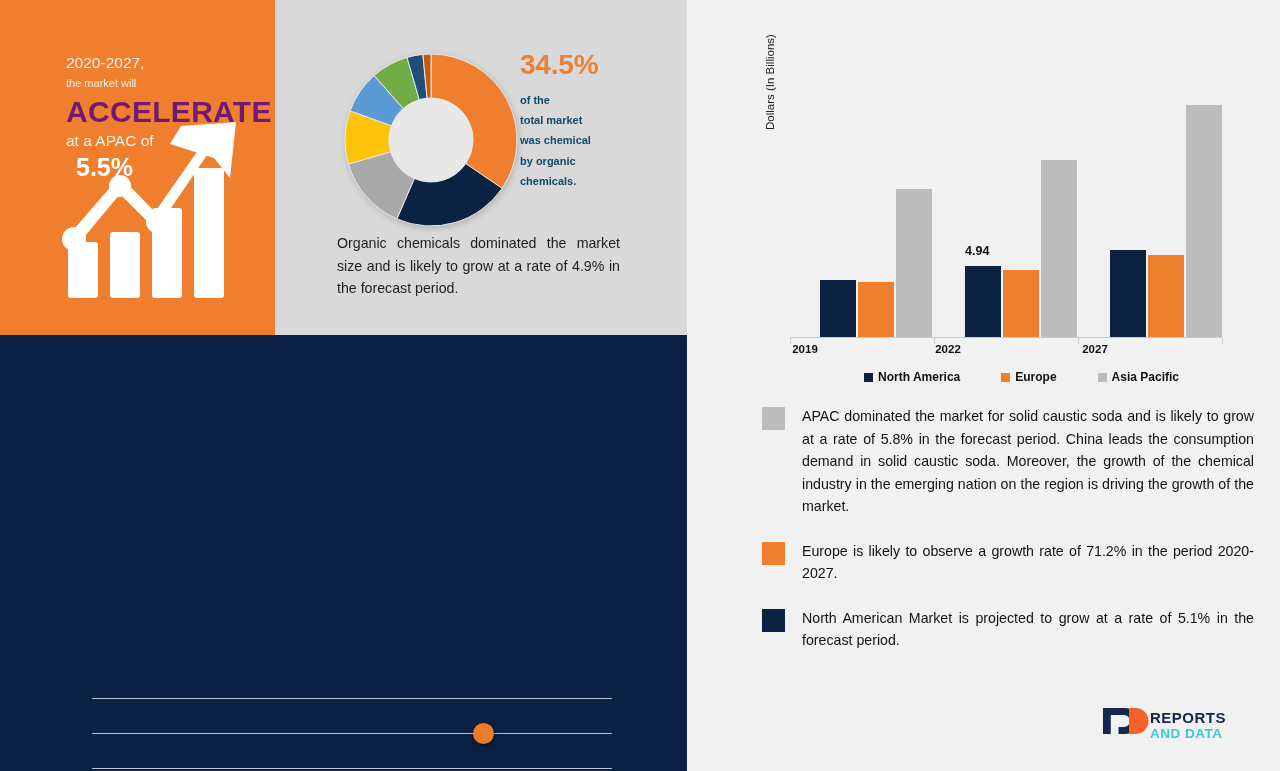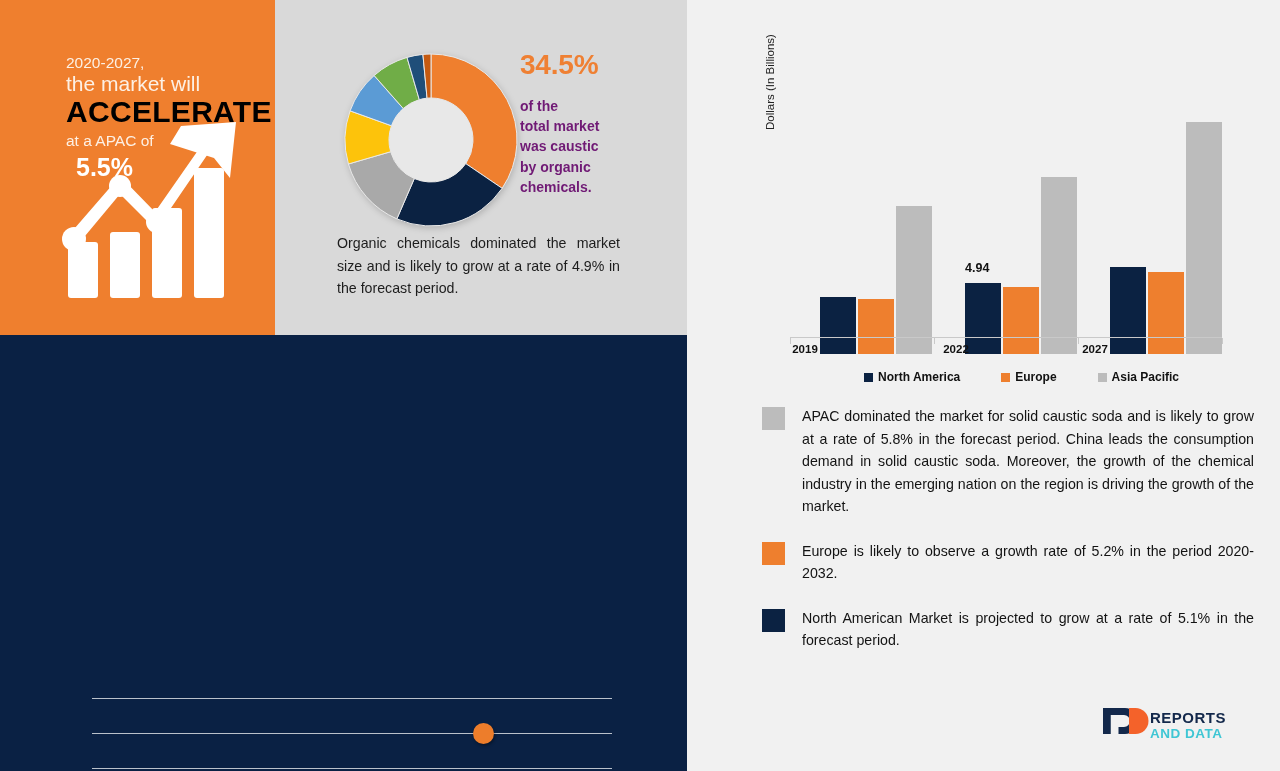"the market will" .acc-l2 { font-size: 21px -> 11px }
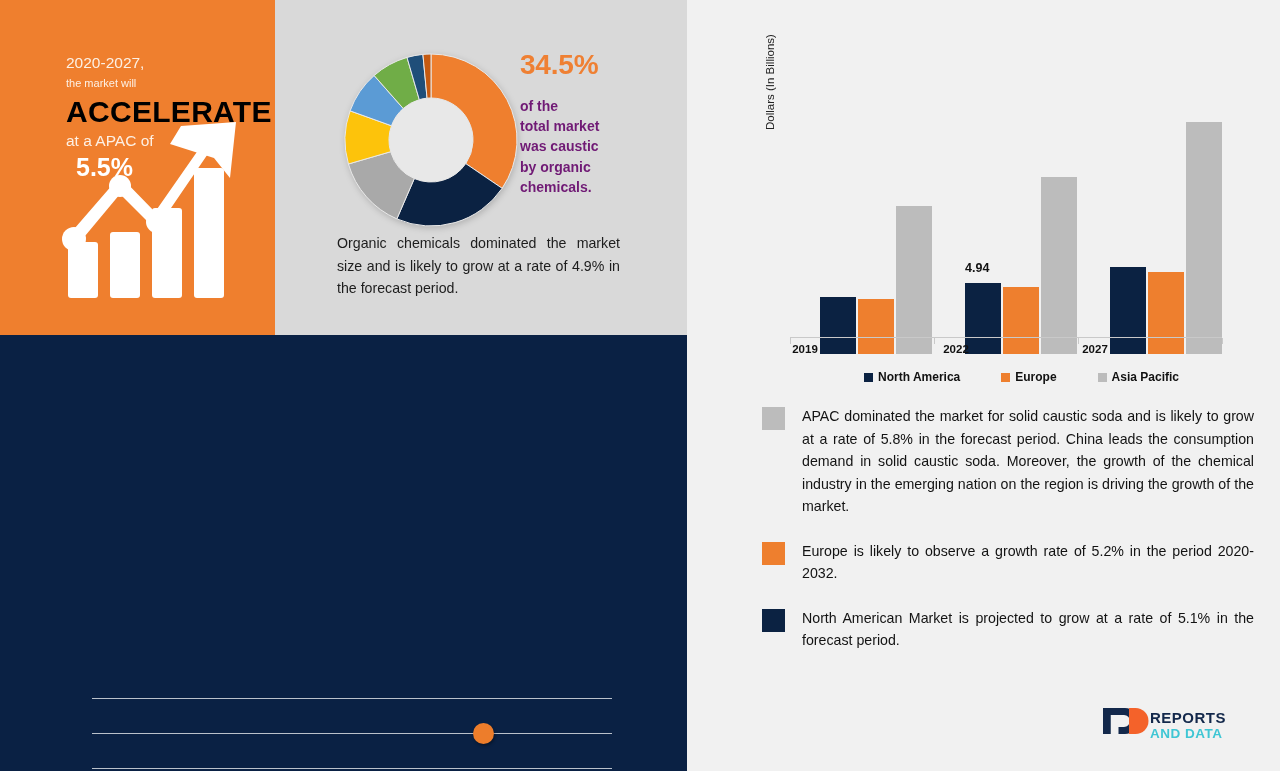"ACCELERATE" .acc-big { color: #000000 -> #701a75 }
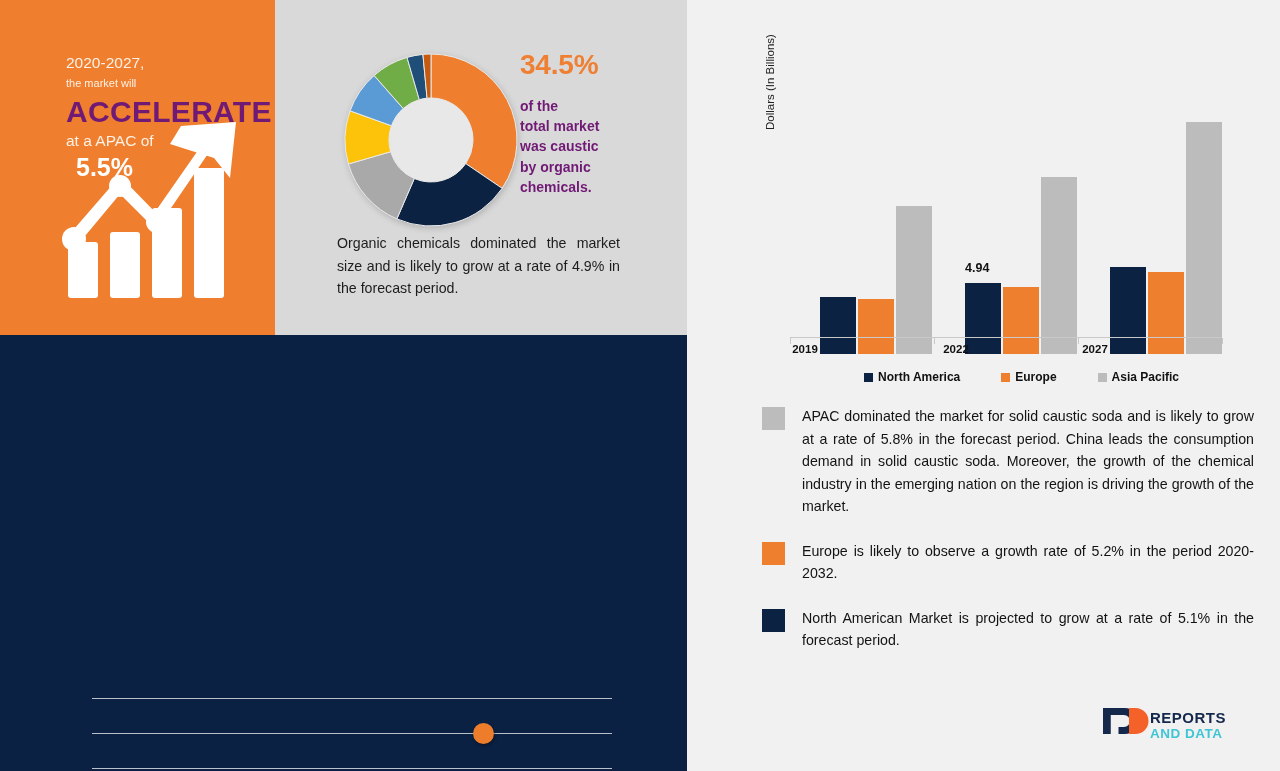"of the" #donut-stat-lines { color: #701a75 -> #0c4a6e; font-size: 14px -> 11px; margin-top: 14px -> 8px }
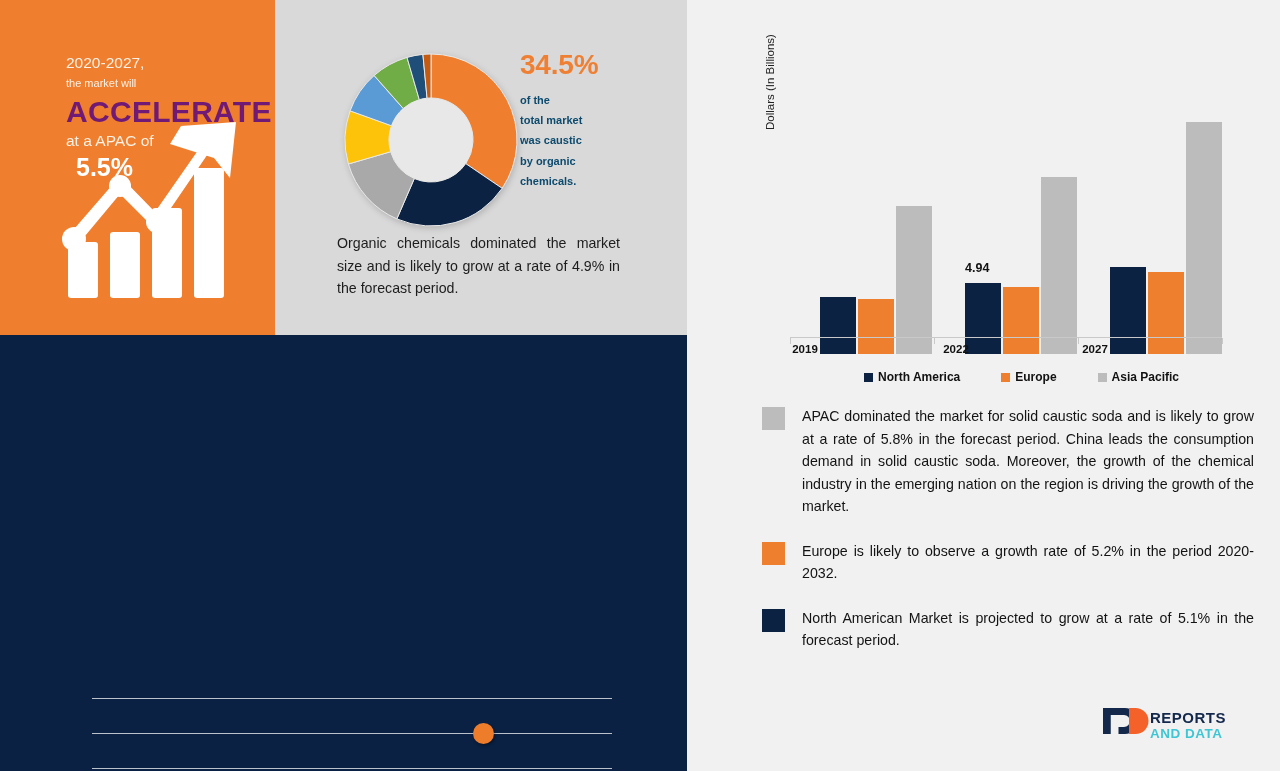"was caustic" div { text: caustic -> chemical }
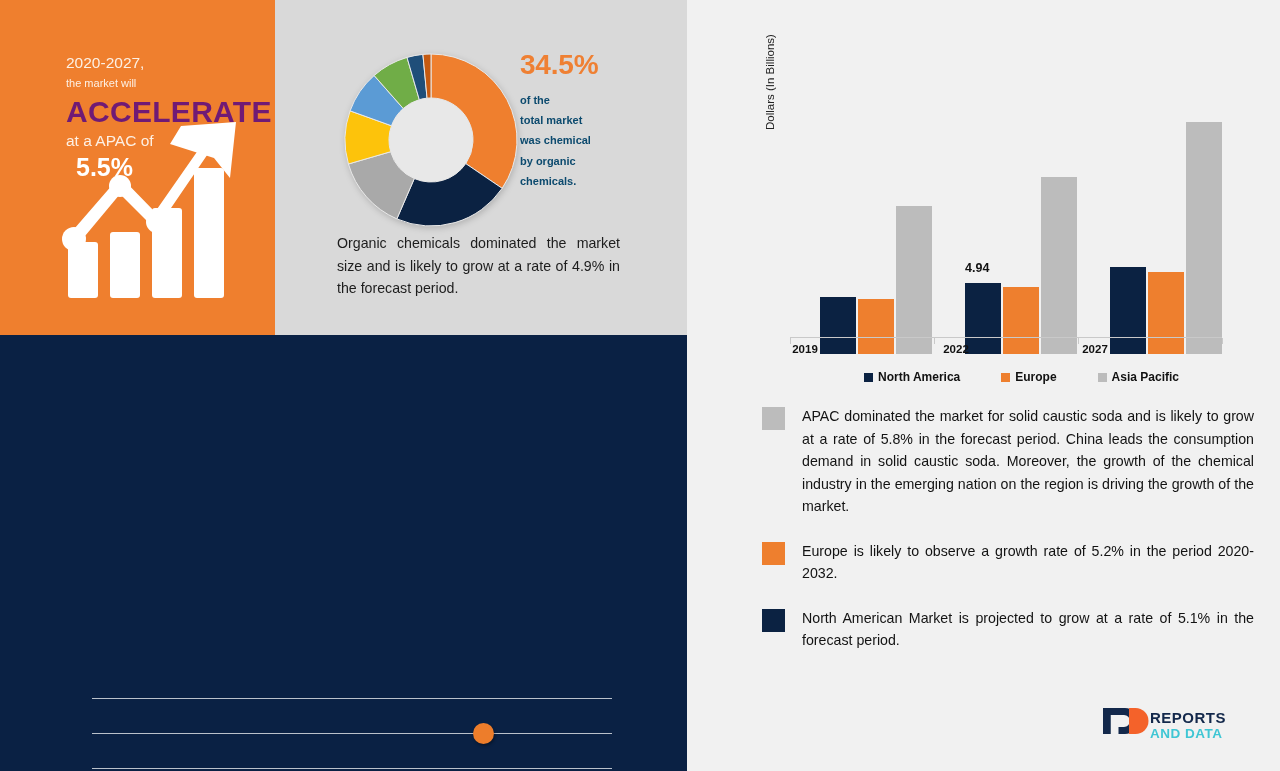"4.94" #plot-area { top: 102px -> 85px }
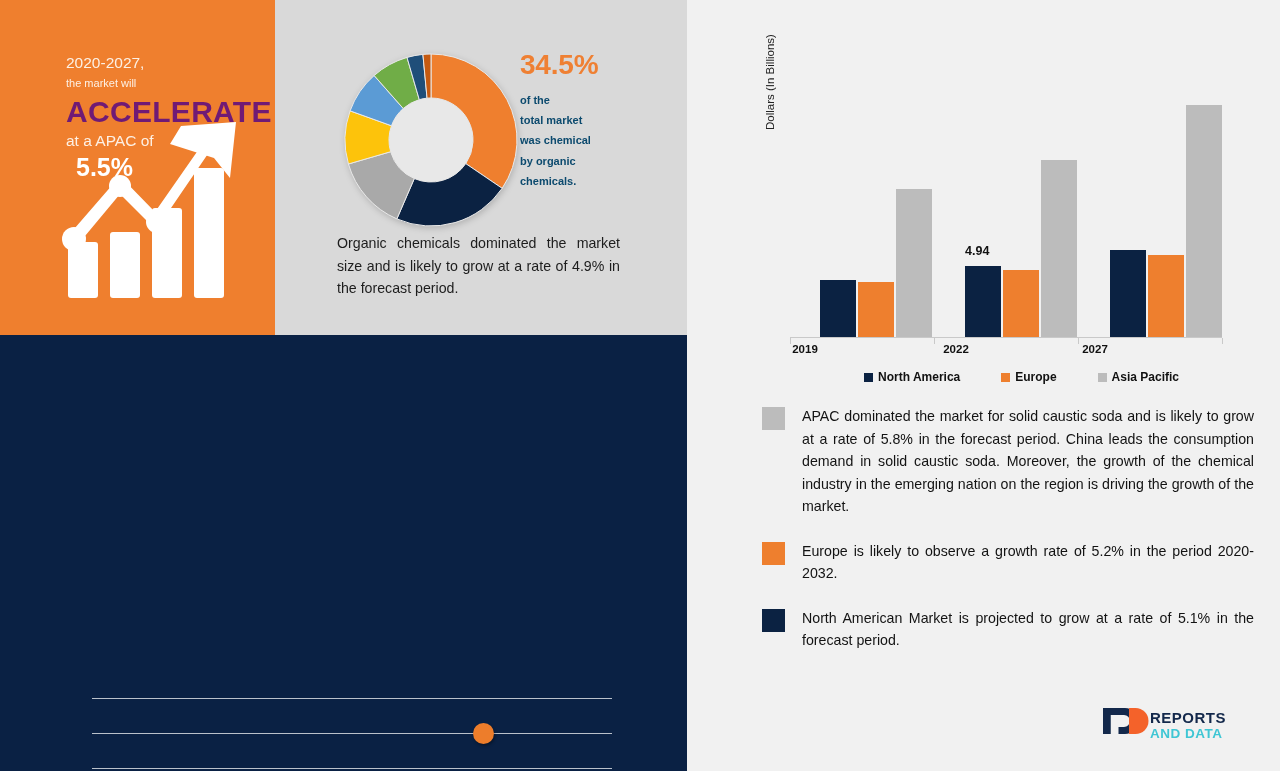"2022" div.bar-xlabel { left: 224px -> 216px }
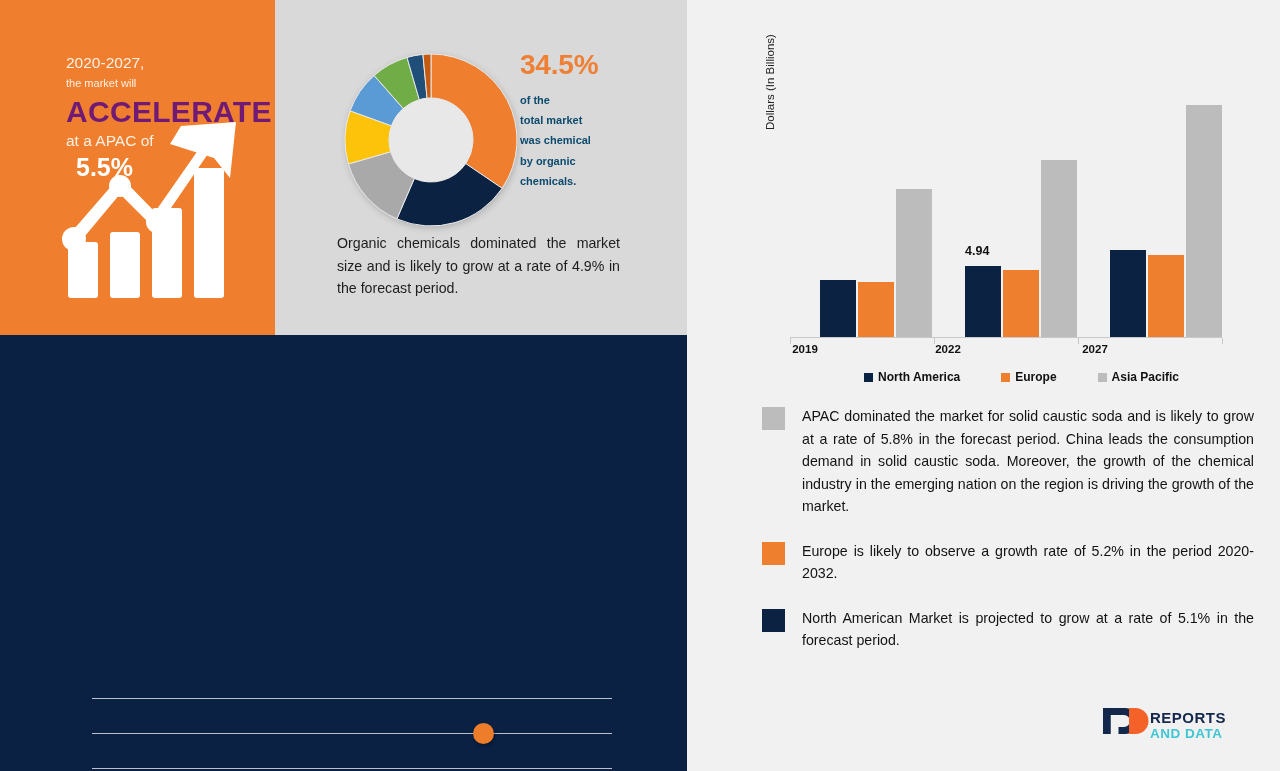"Europe is likely to observe" div.note-tx { text: 5.2% in the period 2020-2032 -> 71.2% in the period 2020-2027 }
